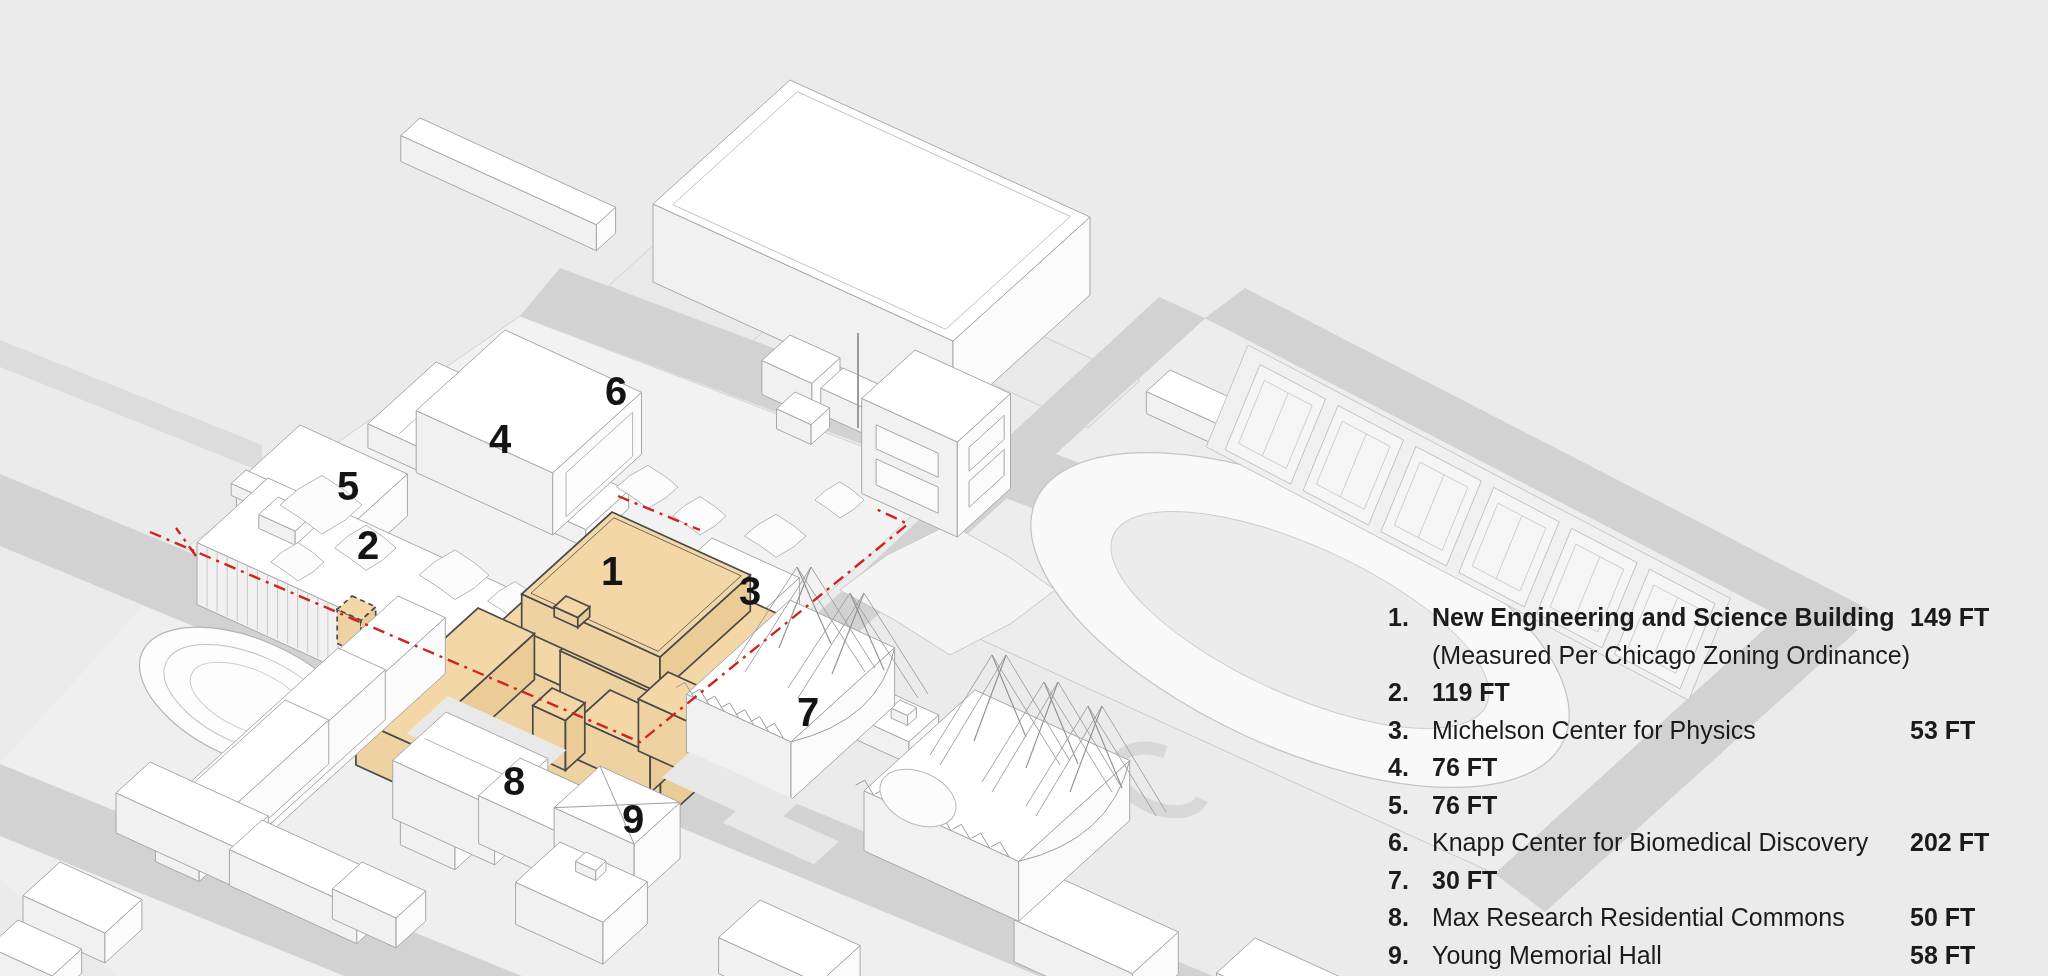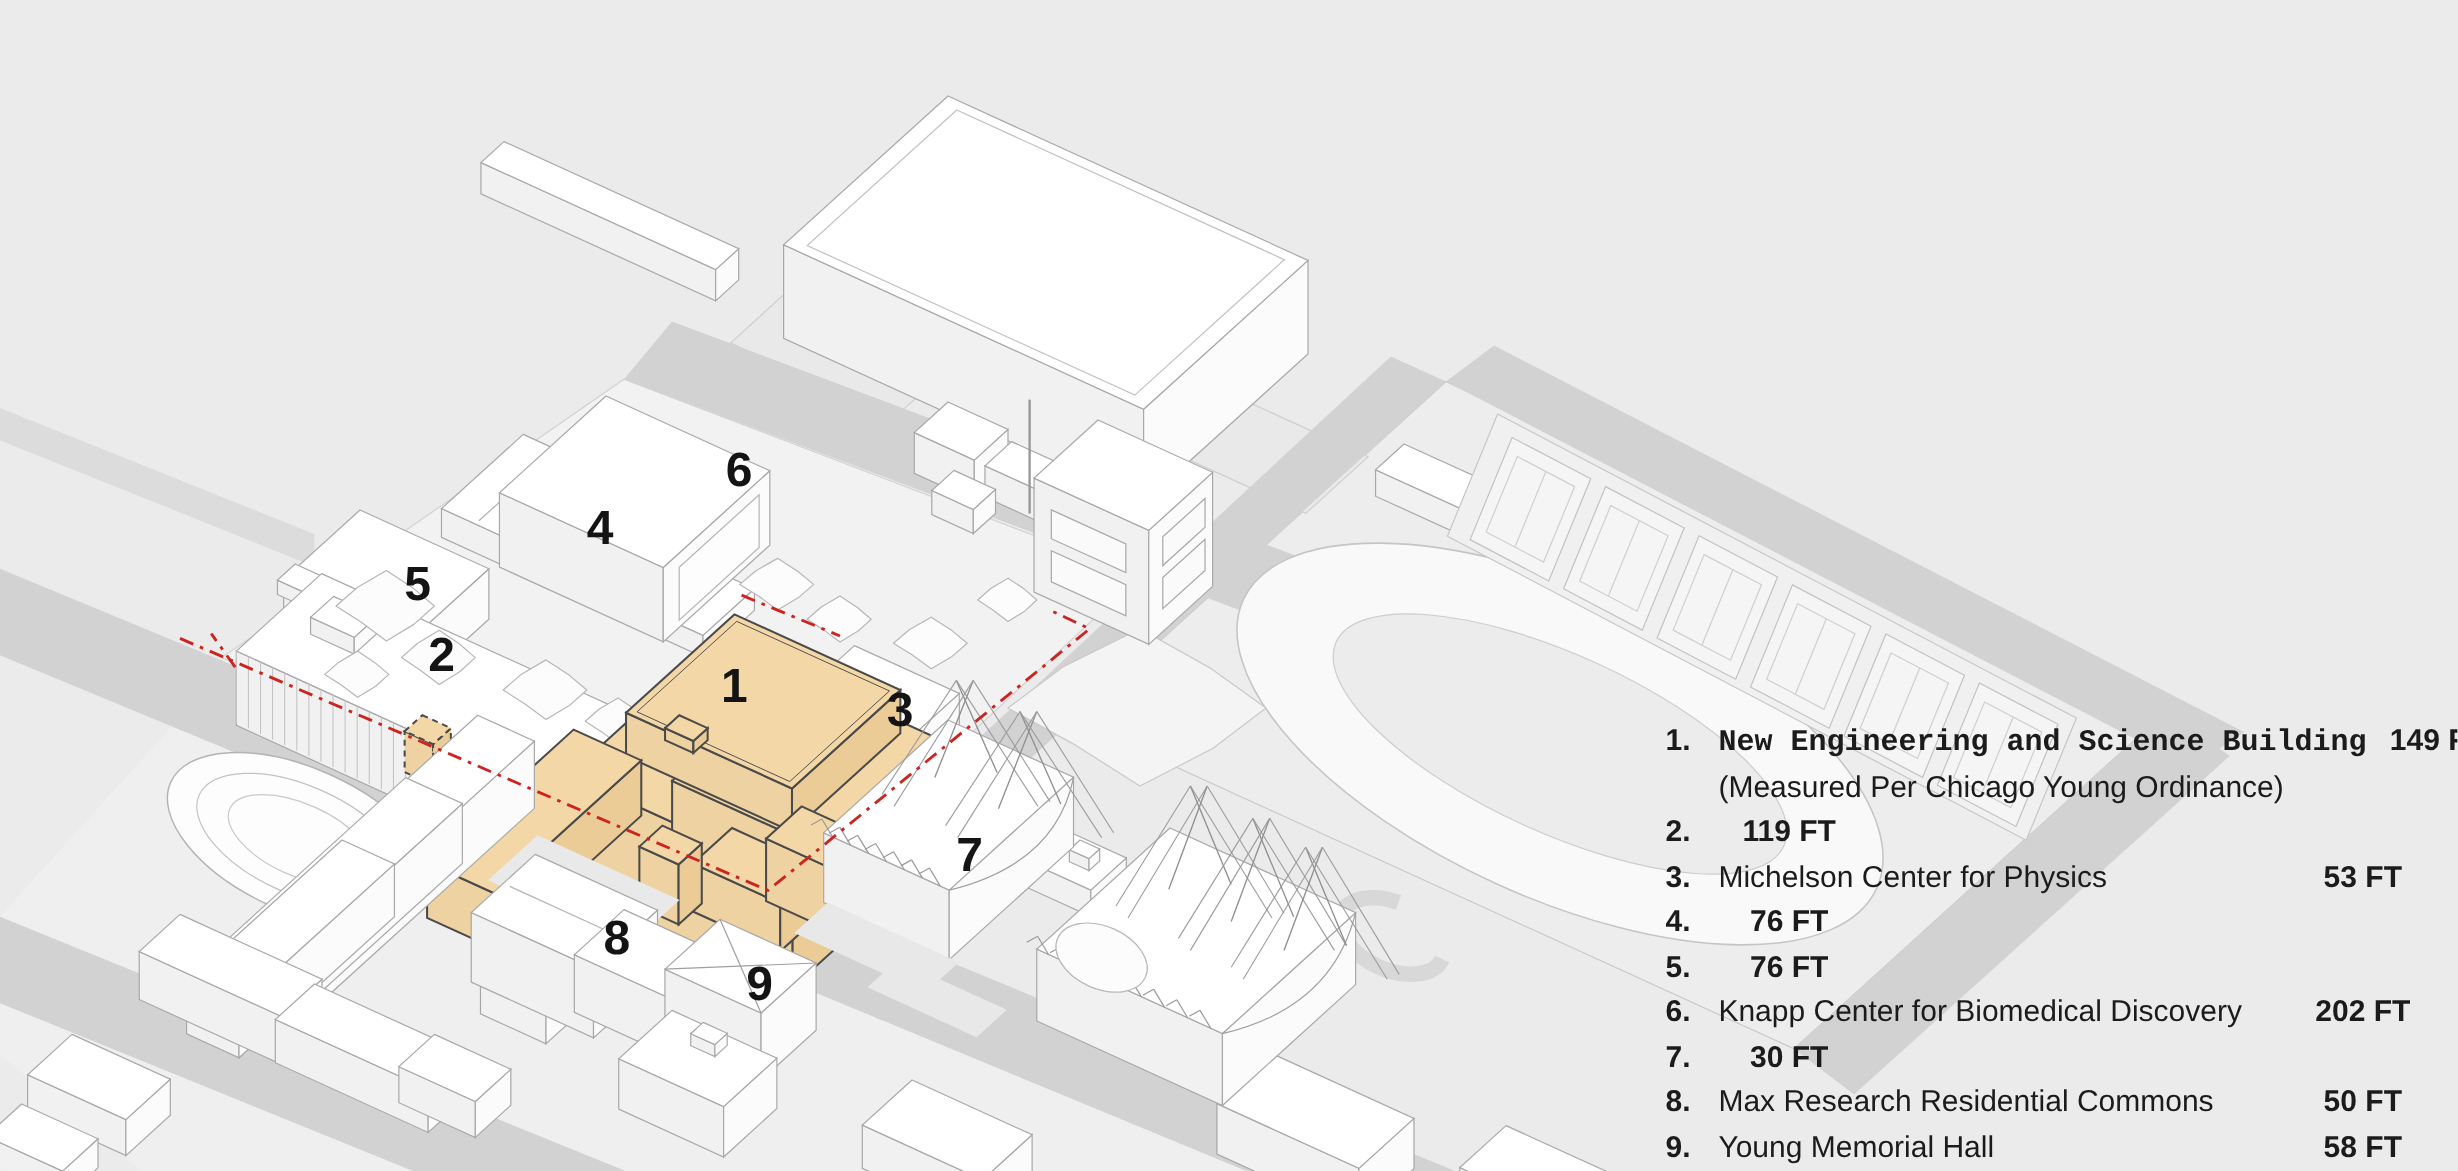"New Engineering and Science Building" .lname.bold { font-family: Liberation Mono, monospace -> none }
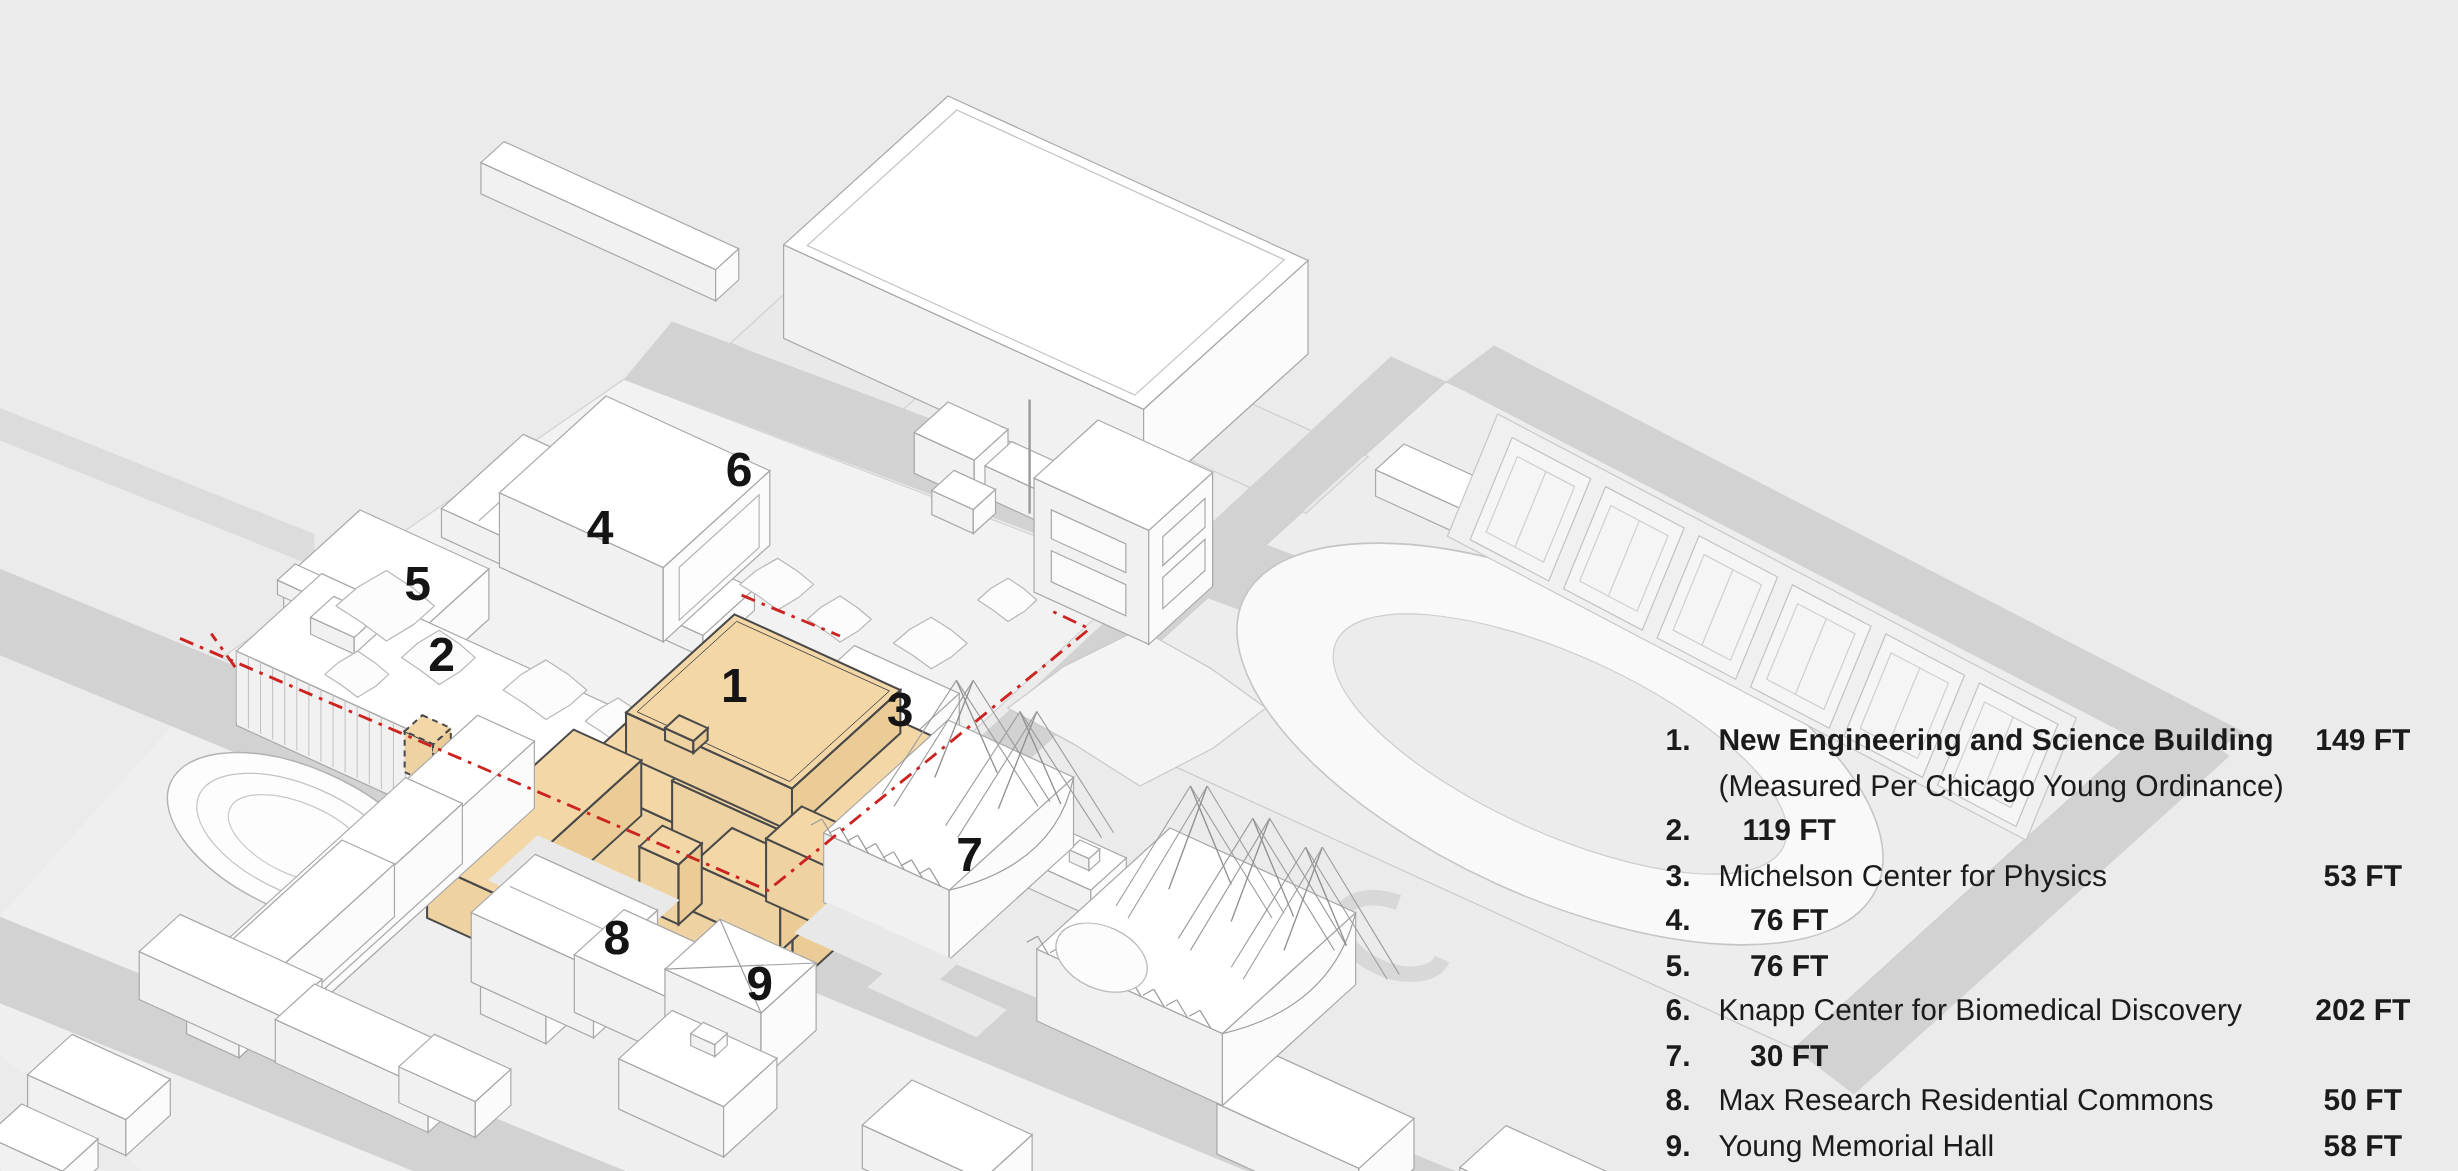"149 FT" .lht { text-align: center -> left }
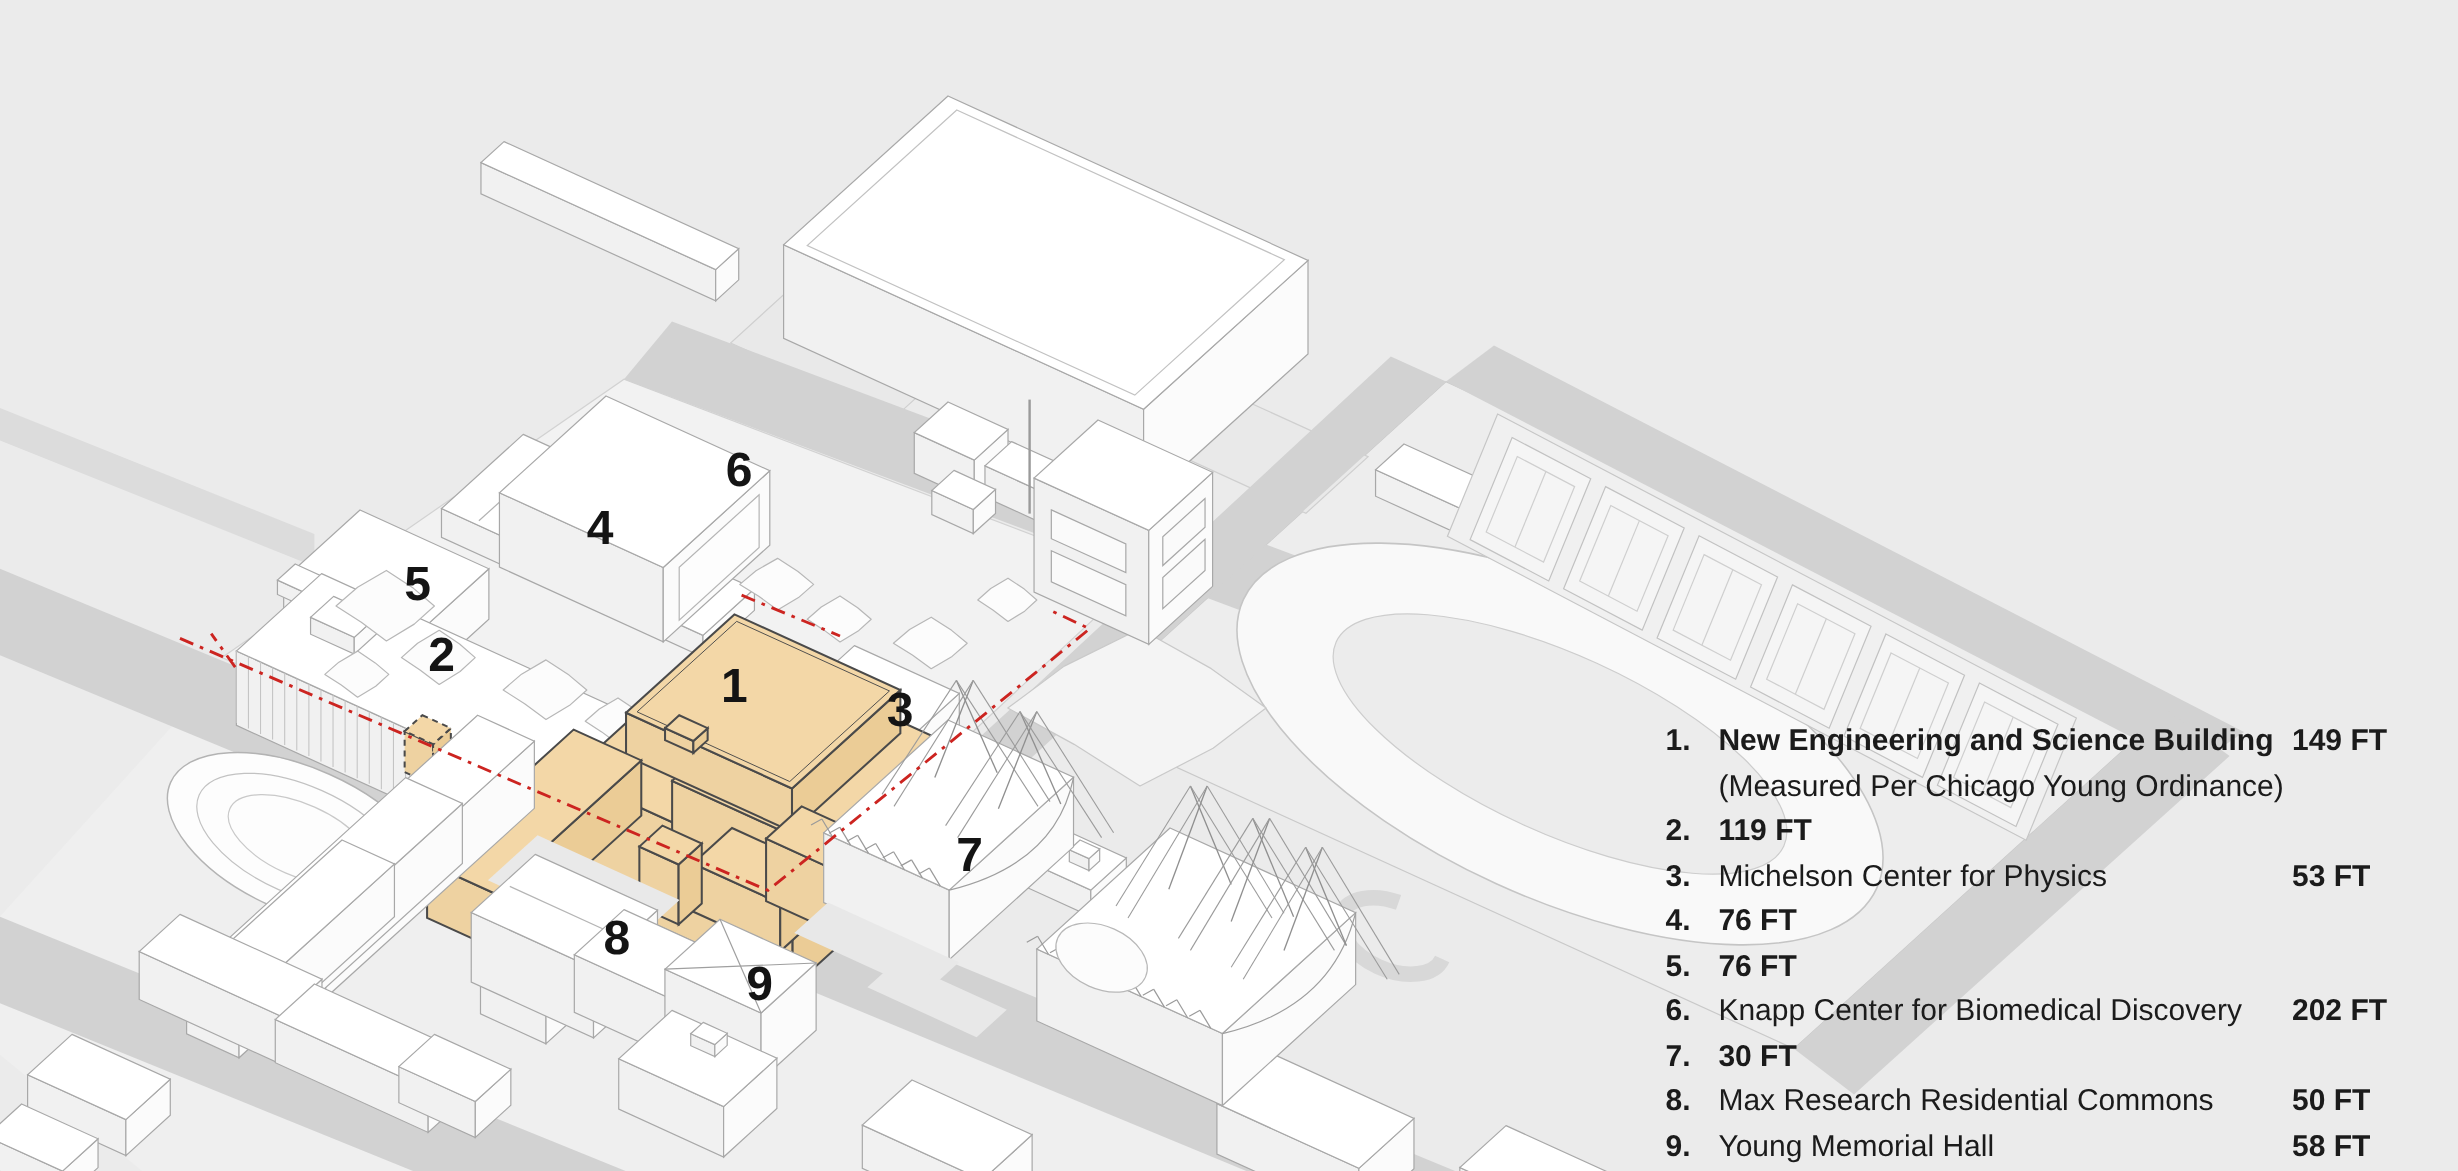"(Measured Per Chicago Young Ordinance)" span.lname { text: Young -> Zoning }
